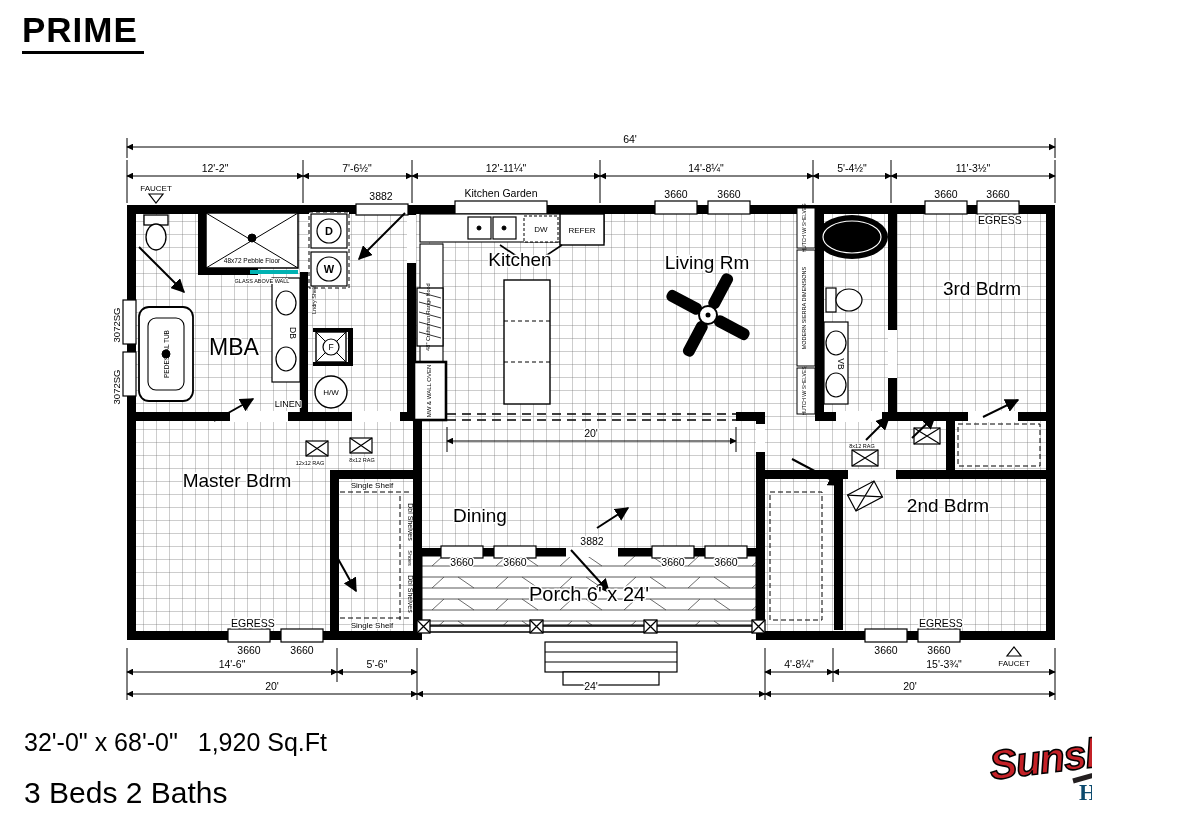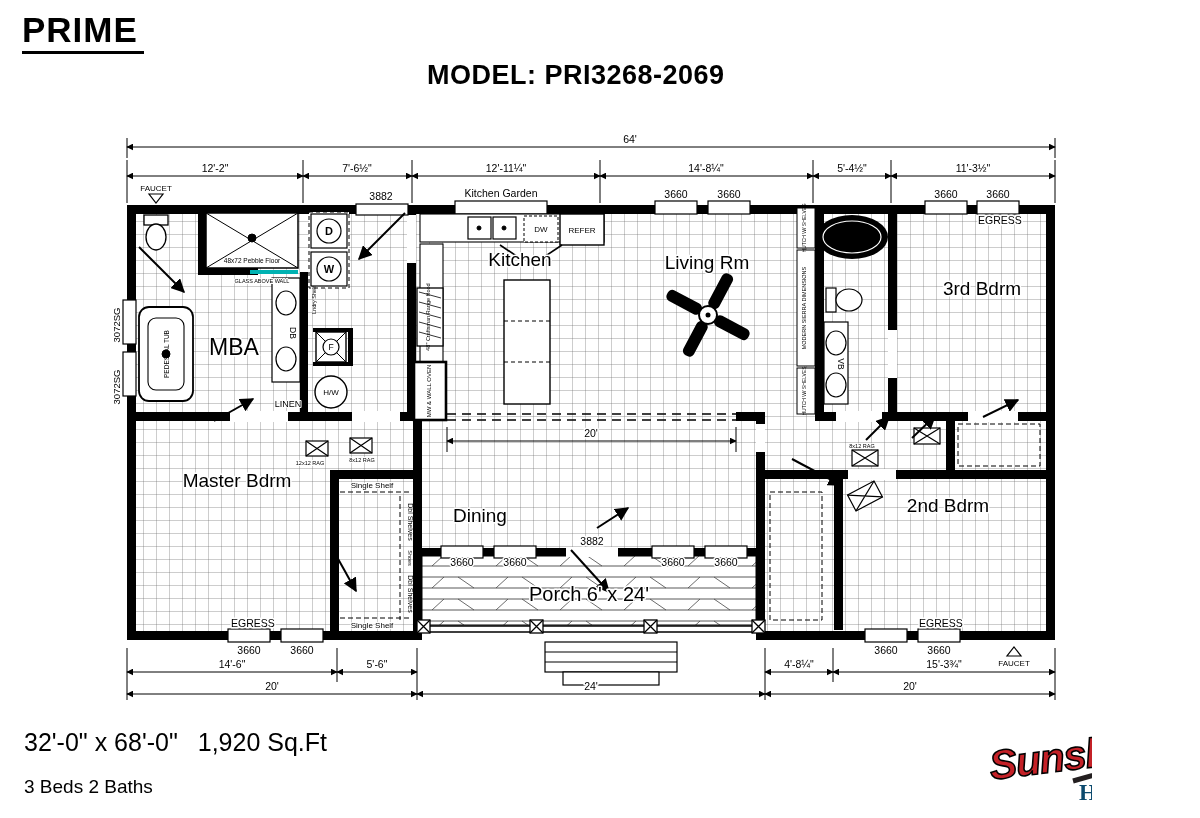"MODEL: PRI3268-2069" div.model { html: <div>MODEL: PRI3268-2069</div> -> none }
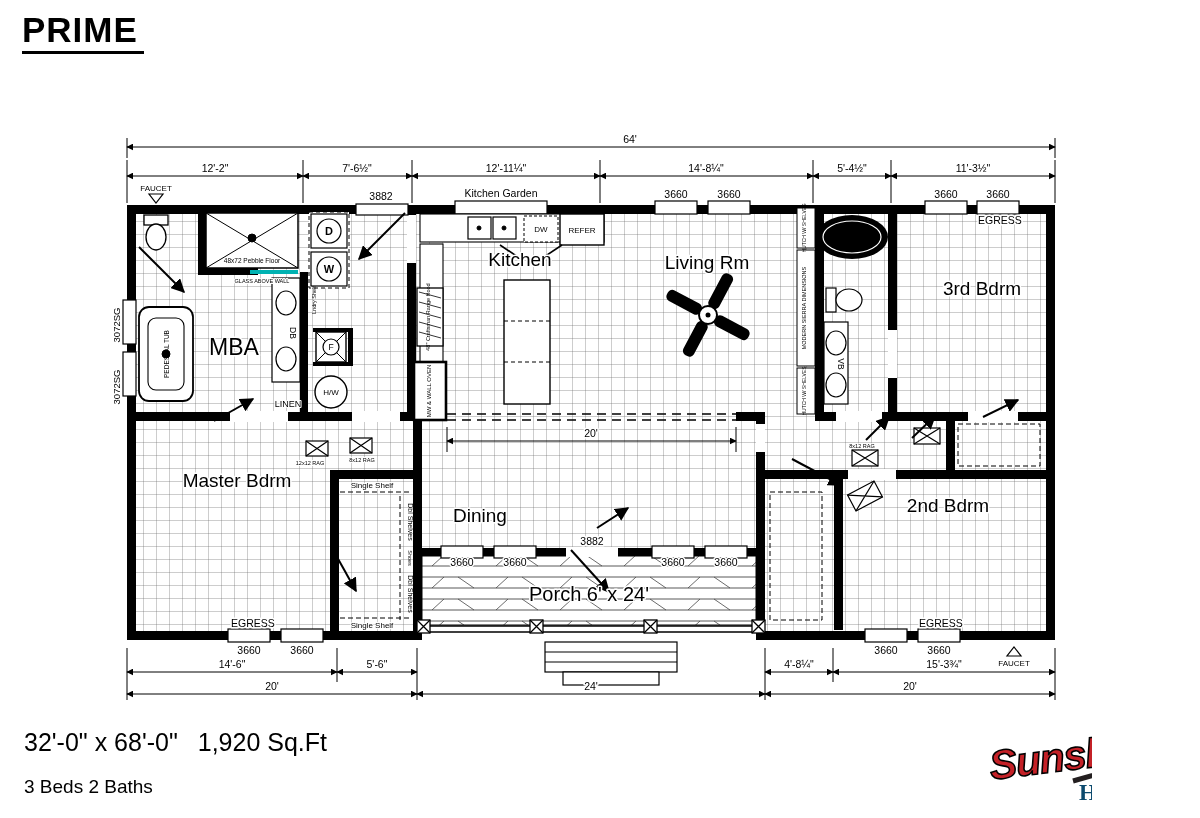"3 Beds 2 Baths" .beds-line { font-size: 19px -> 30px }
